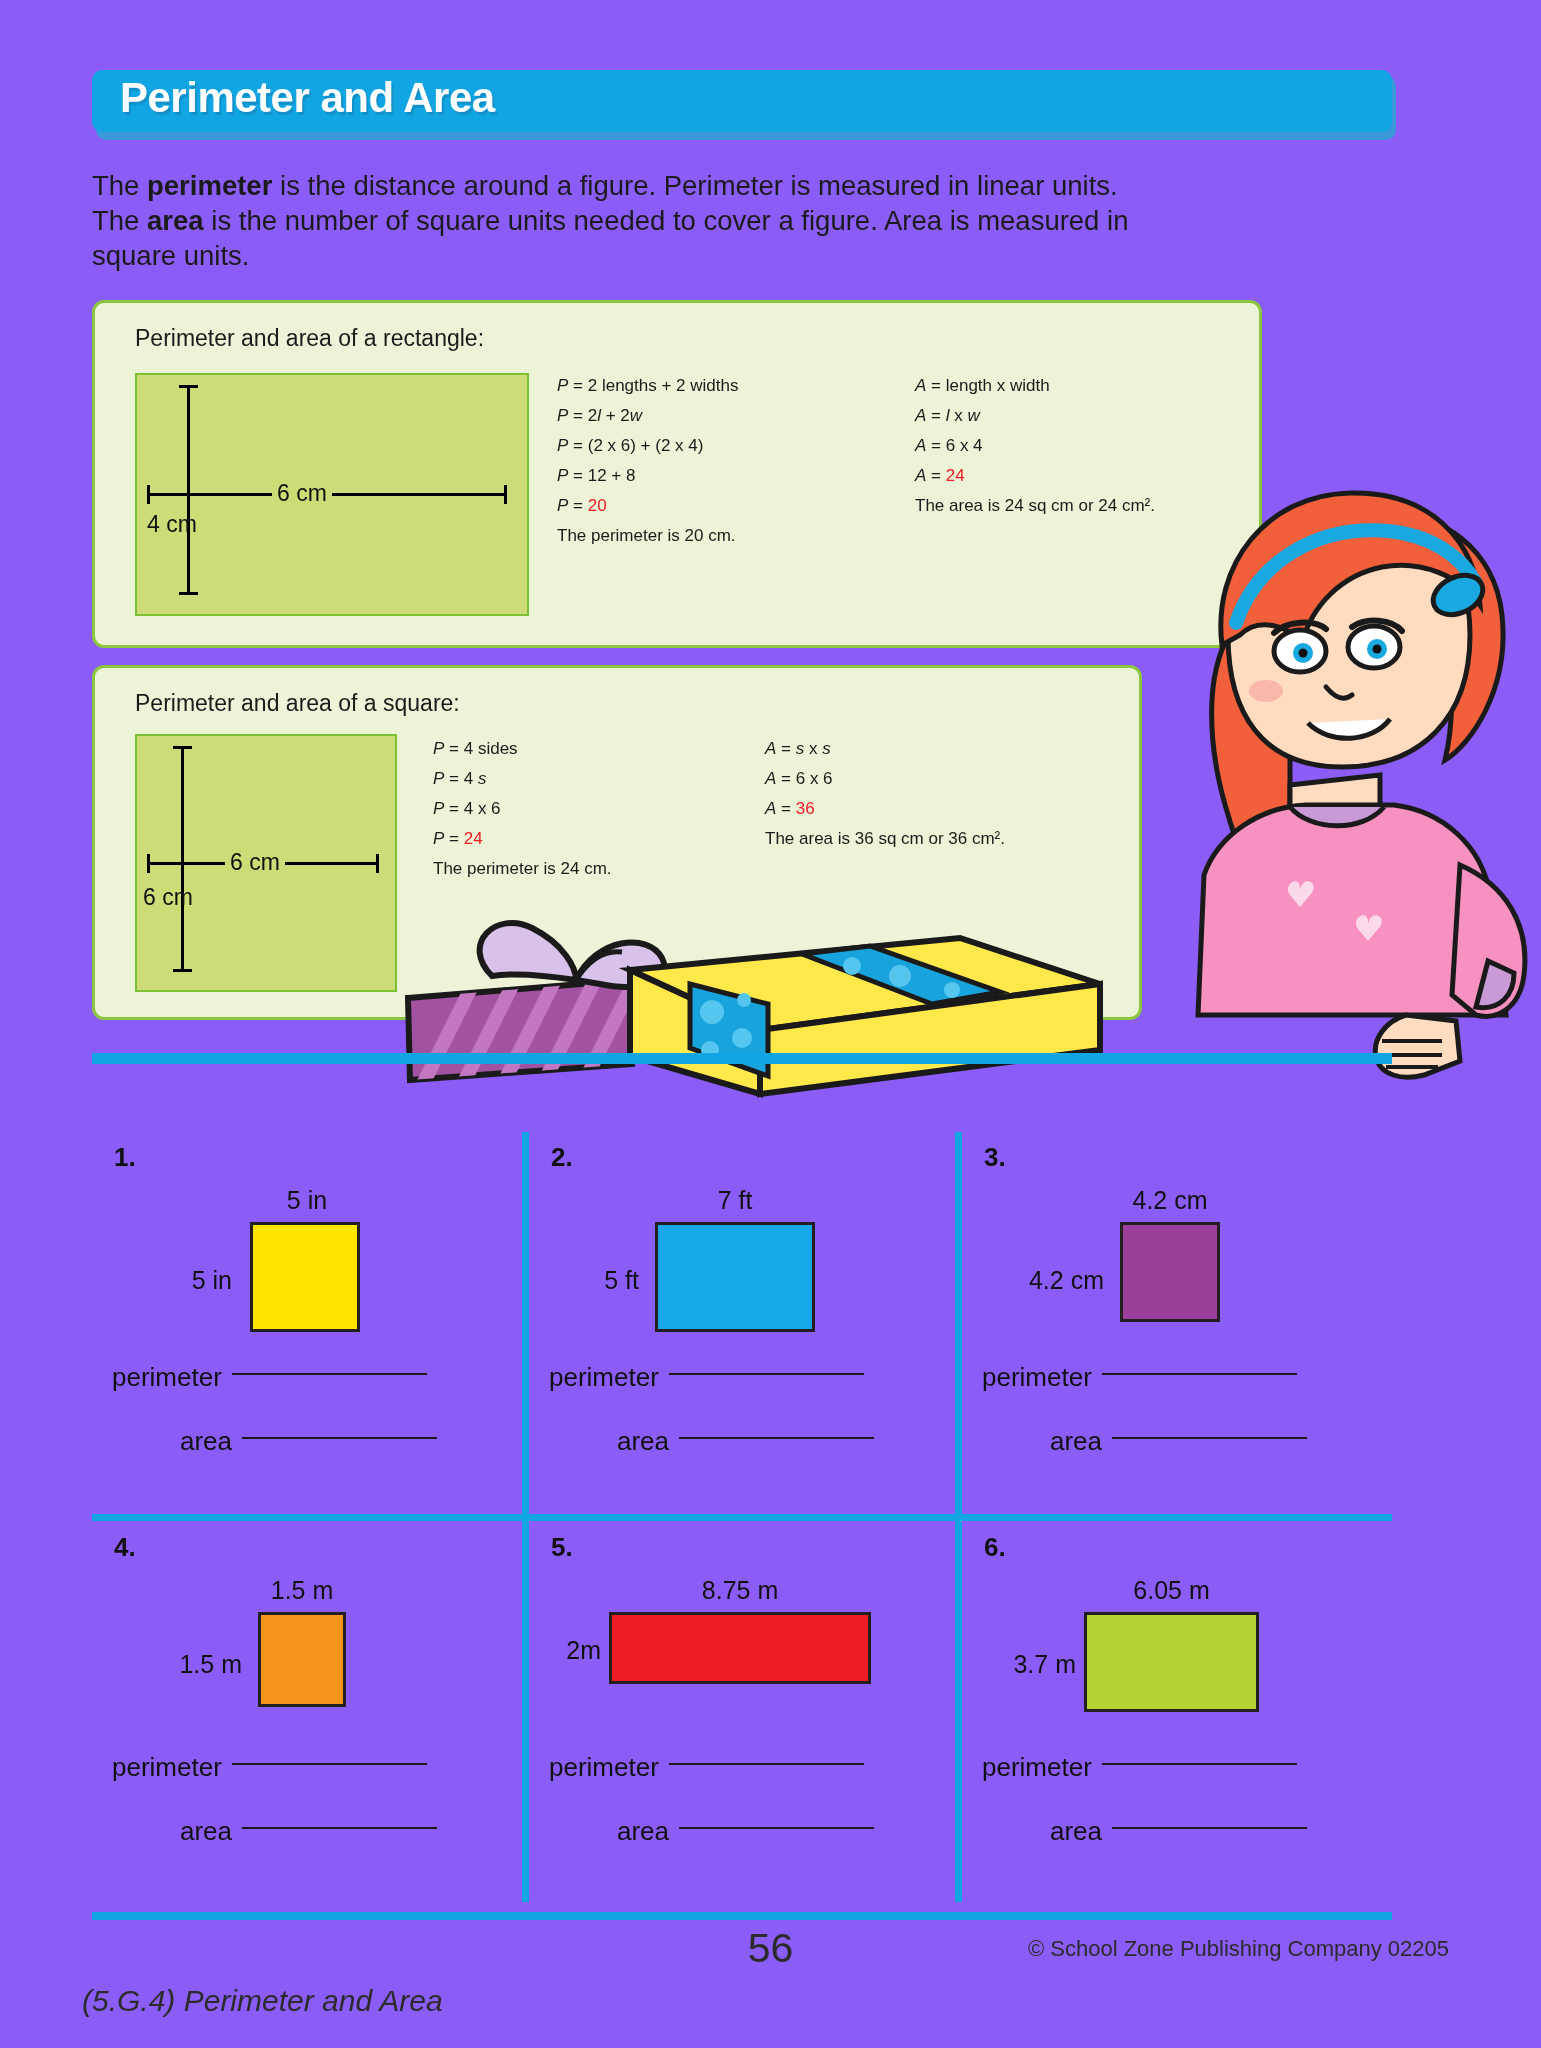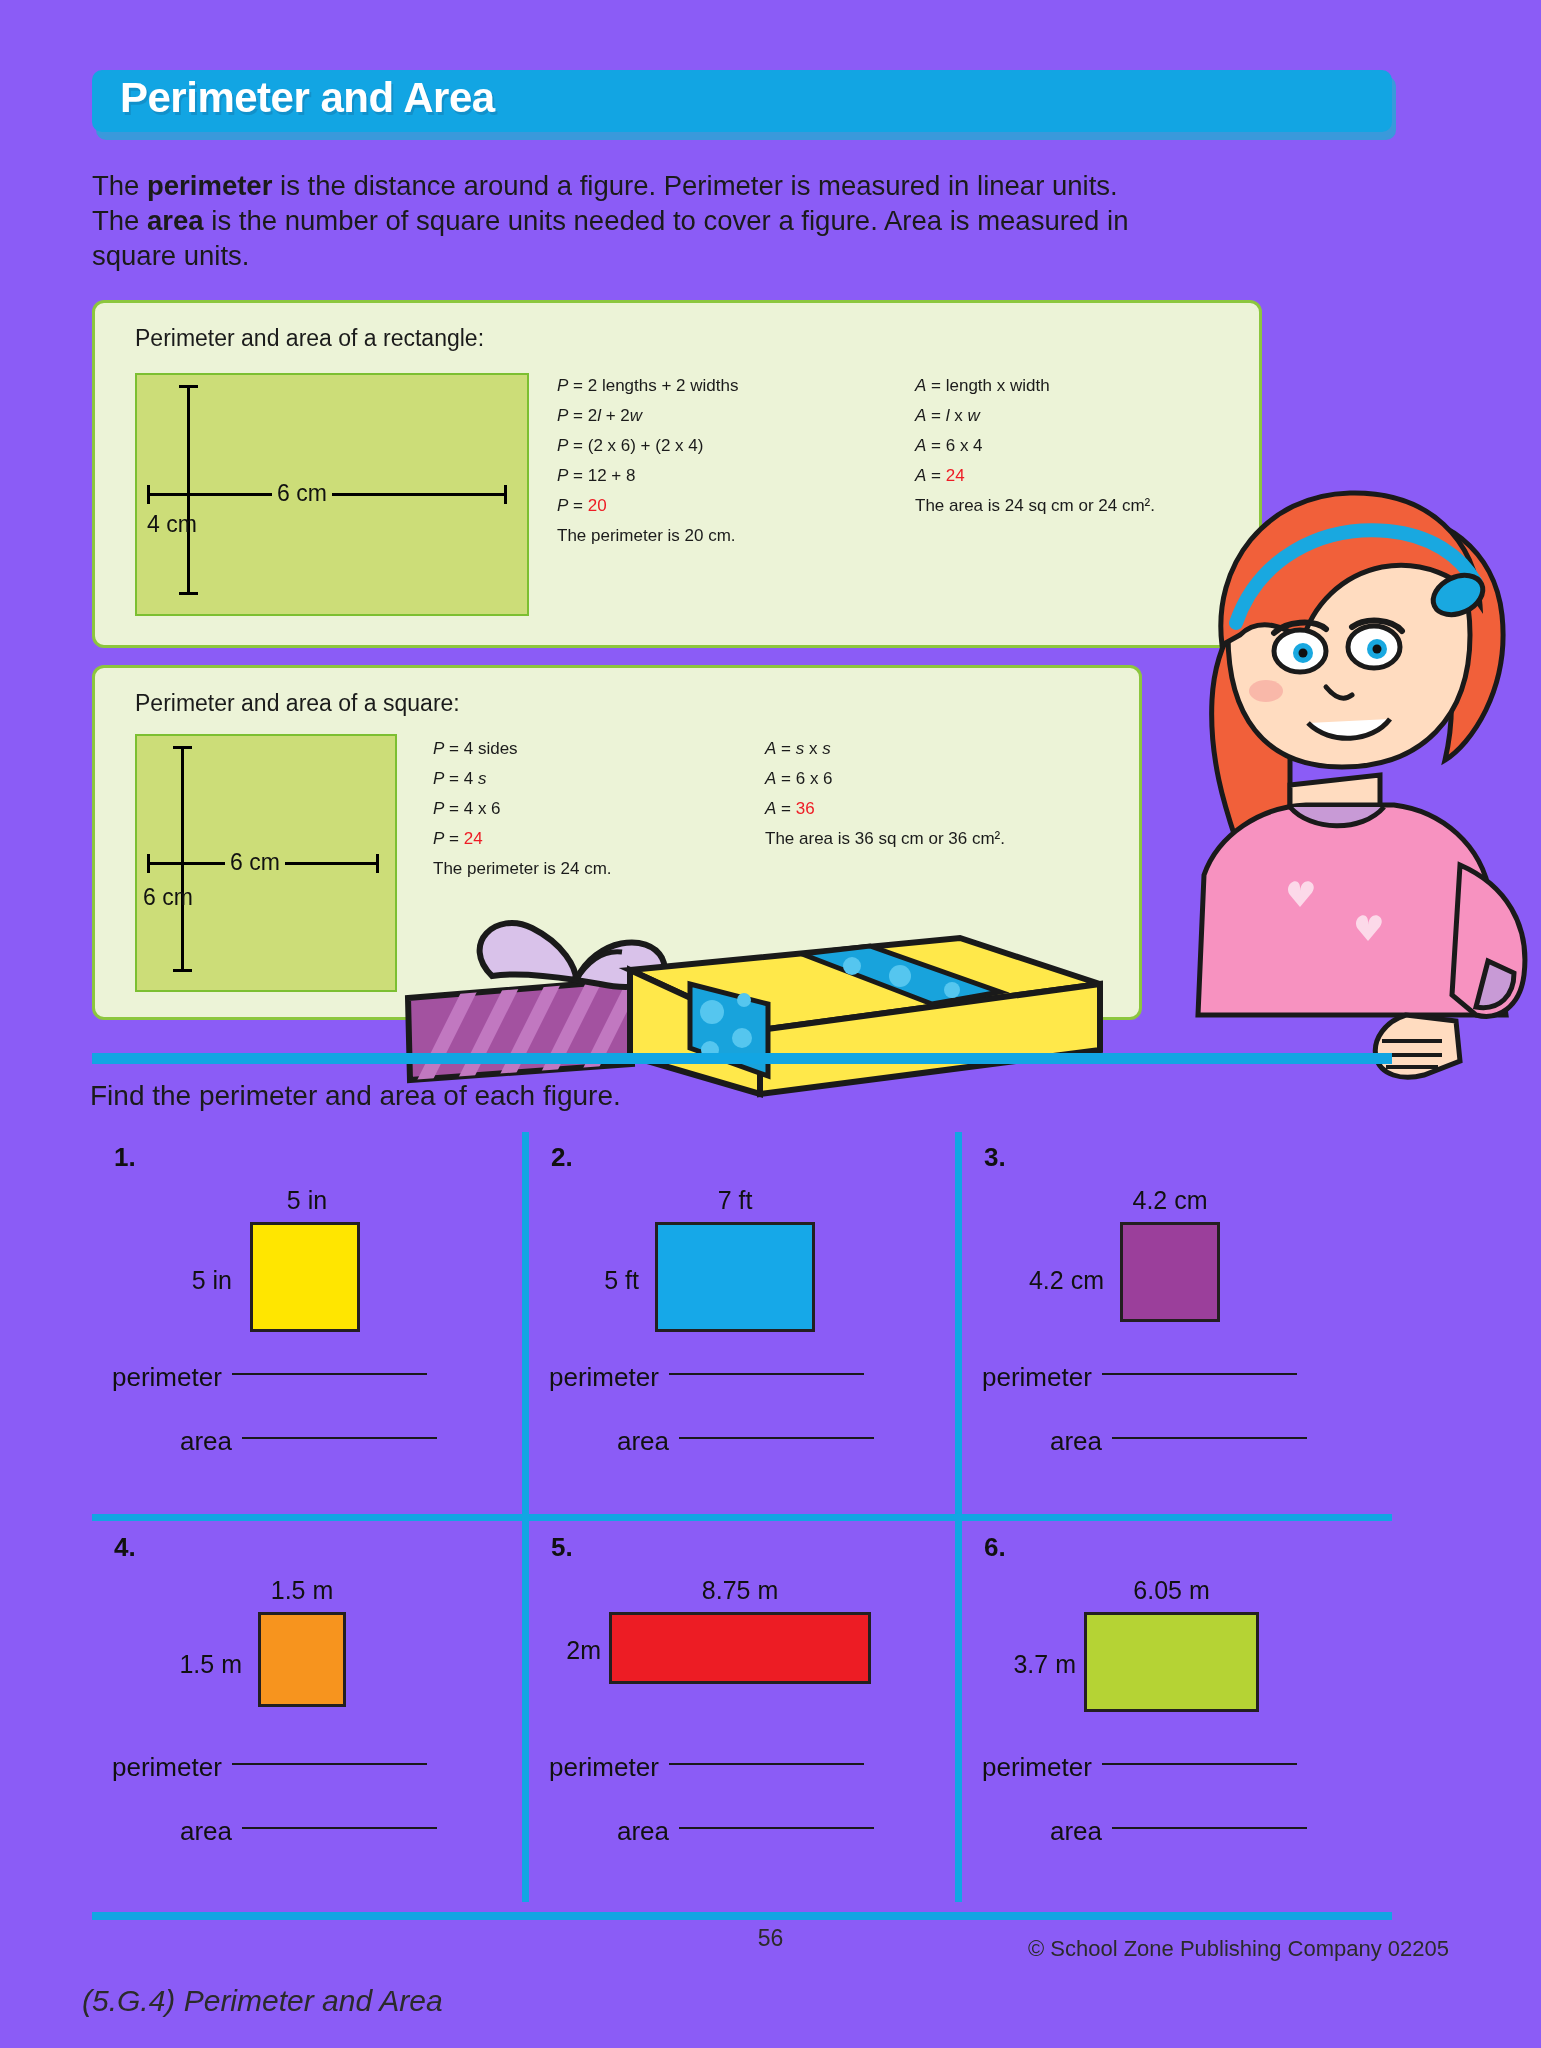"Find the perimeter and area" div.directions { html: <div>Find the perimeter and area of each figure.</div> -> none }
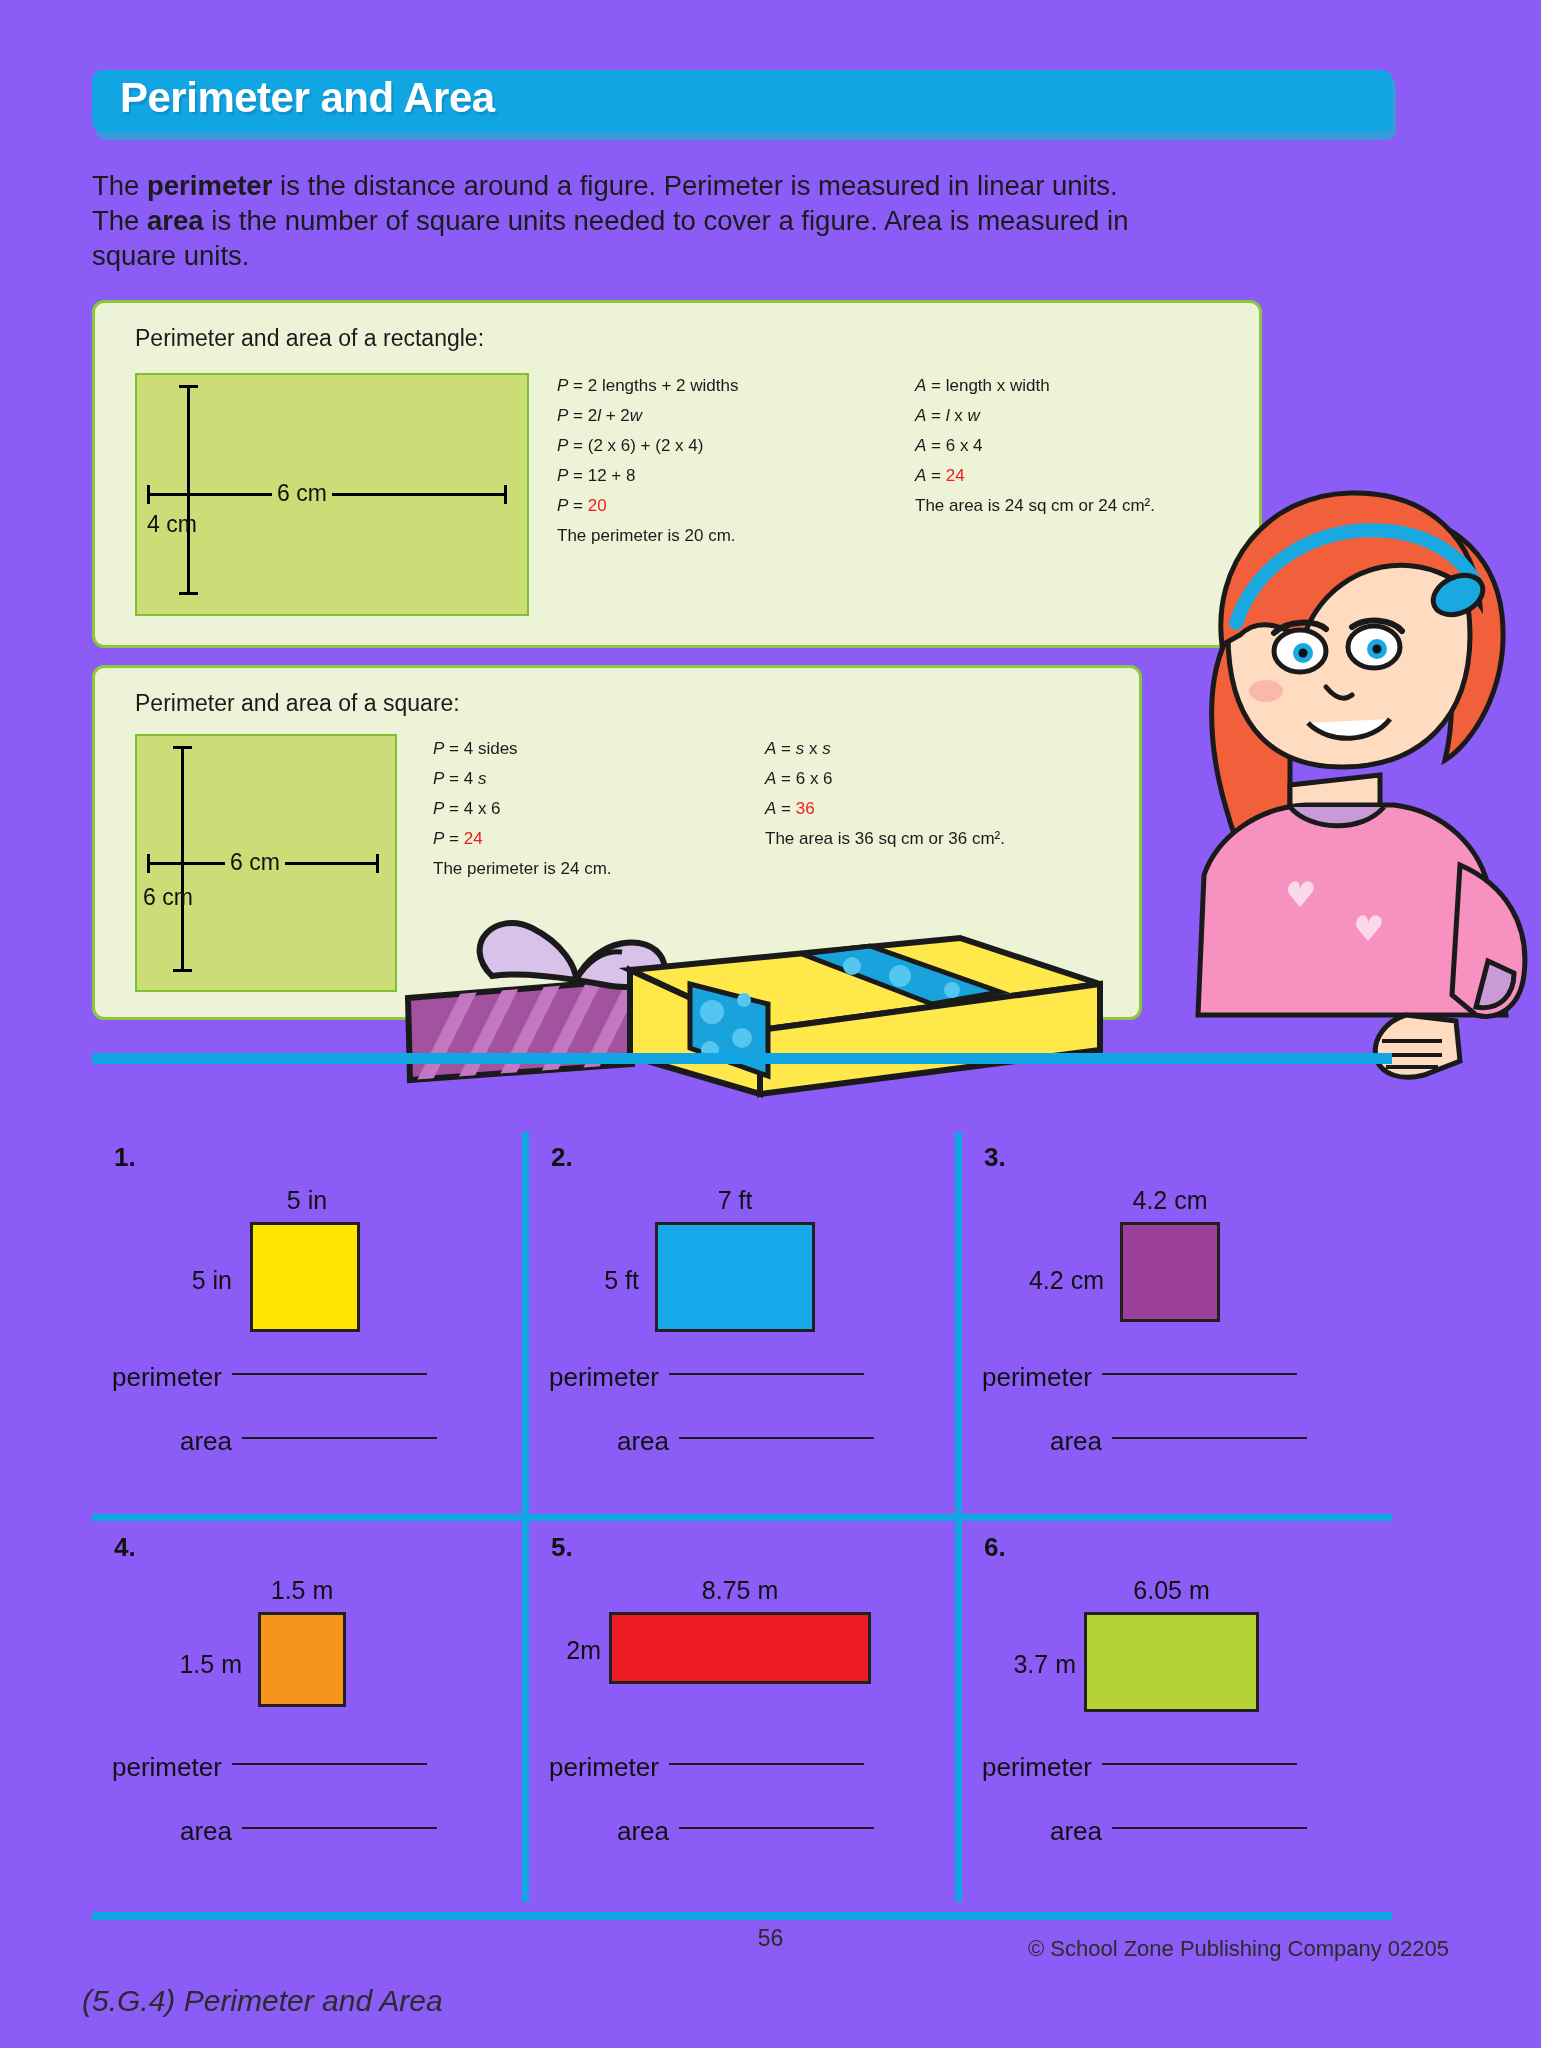"56" .footer-page { font-size: 23px -> 41px }
